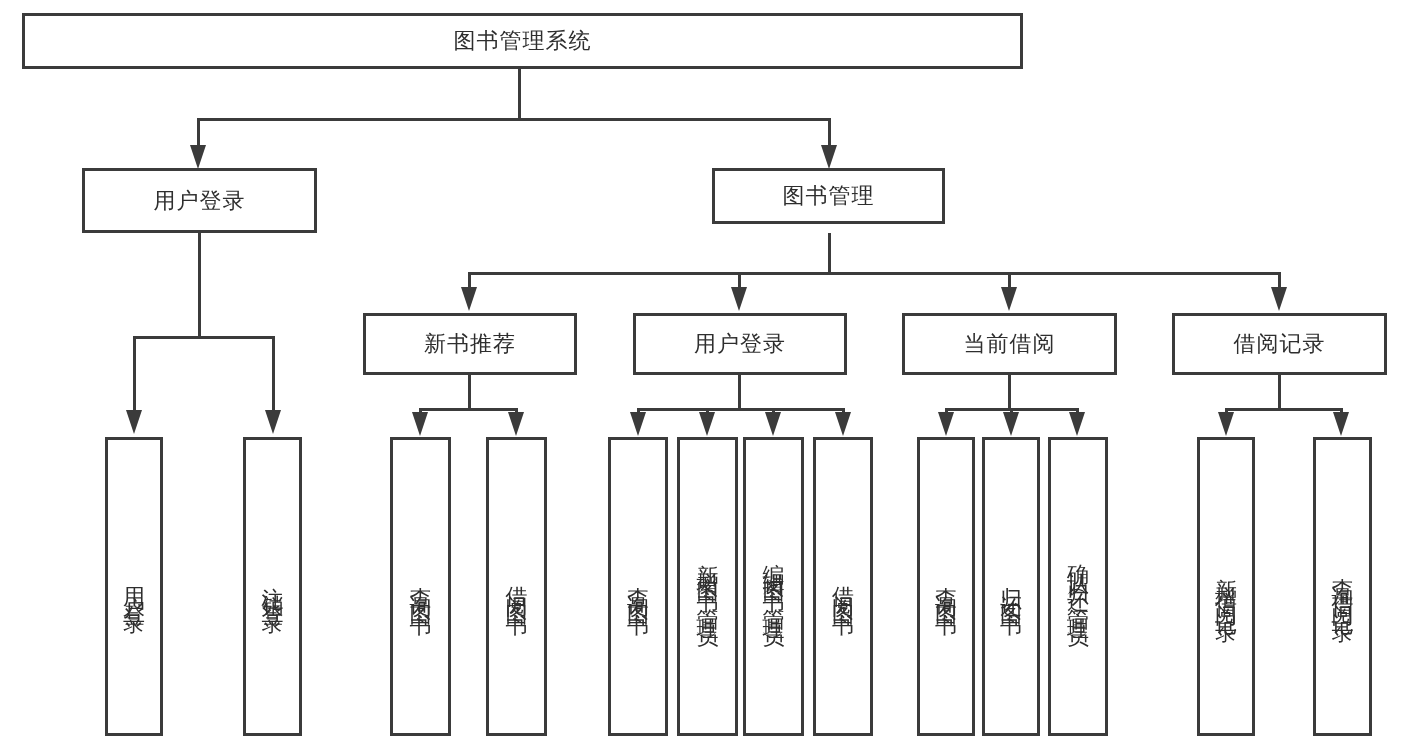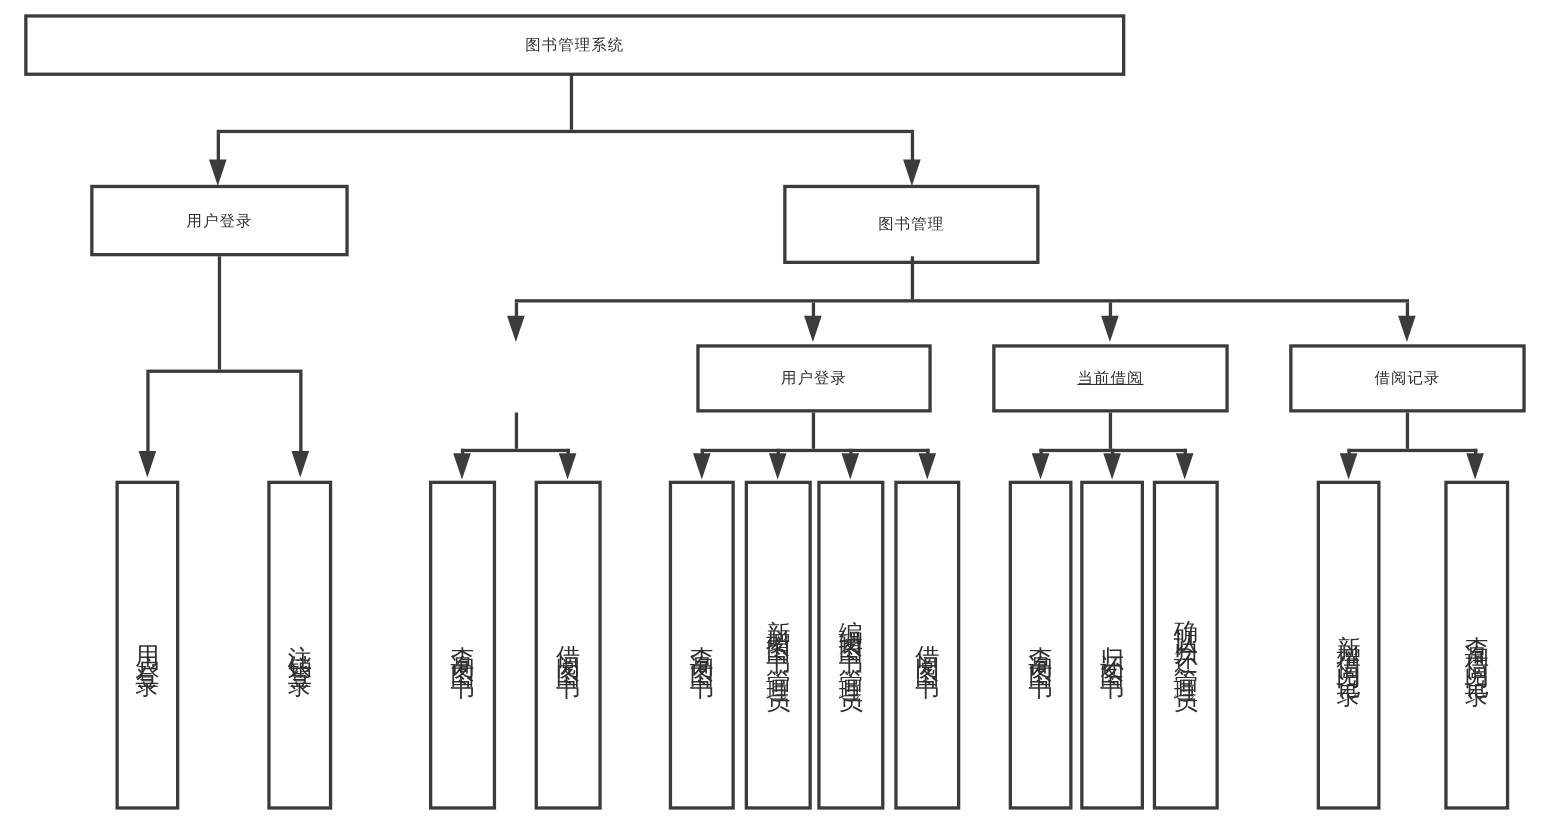"图书管理系统" .hbox { font-size: 14px -> 22px }
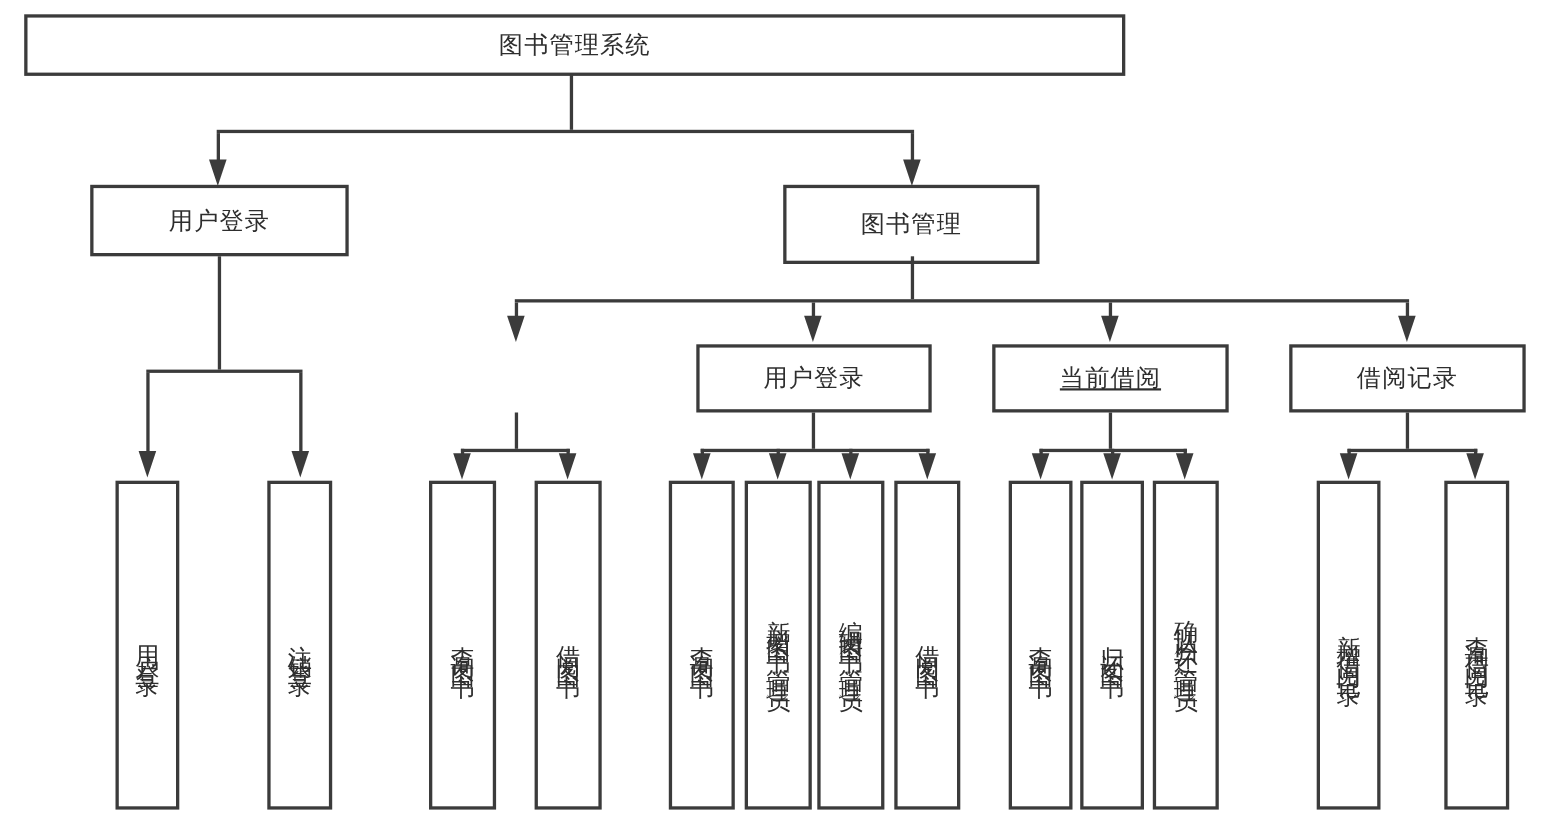"图书管理" div.box { height: 72px -> 56px }
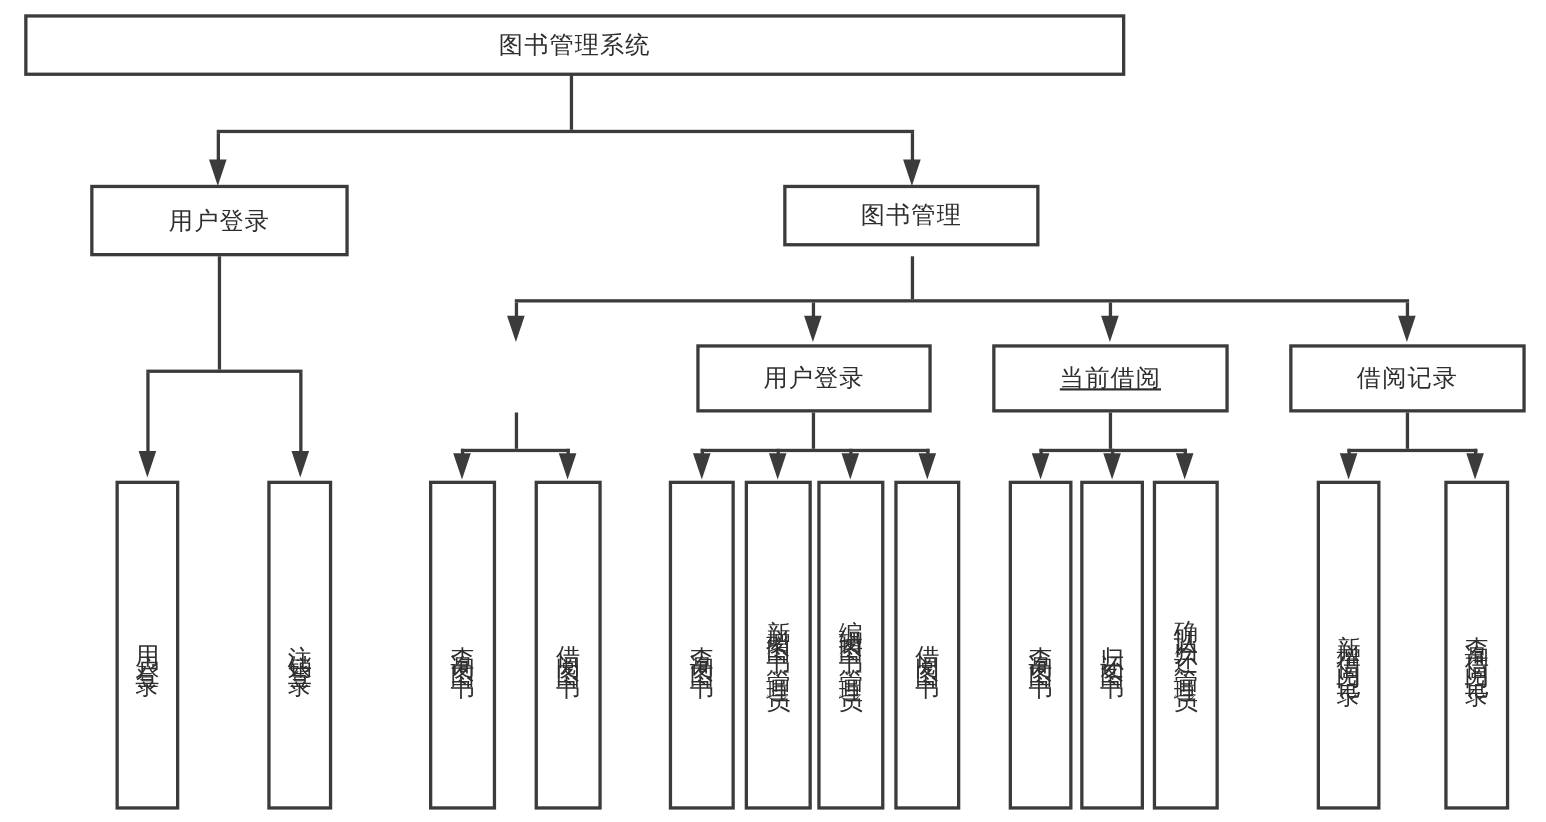"新书推荐" div.box { html: none -> <div> <span>新书推荐</span> </div> }
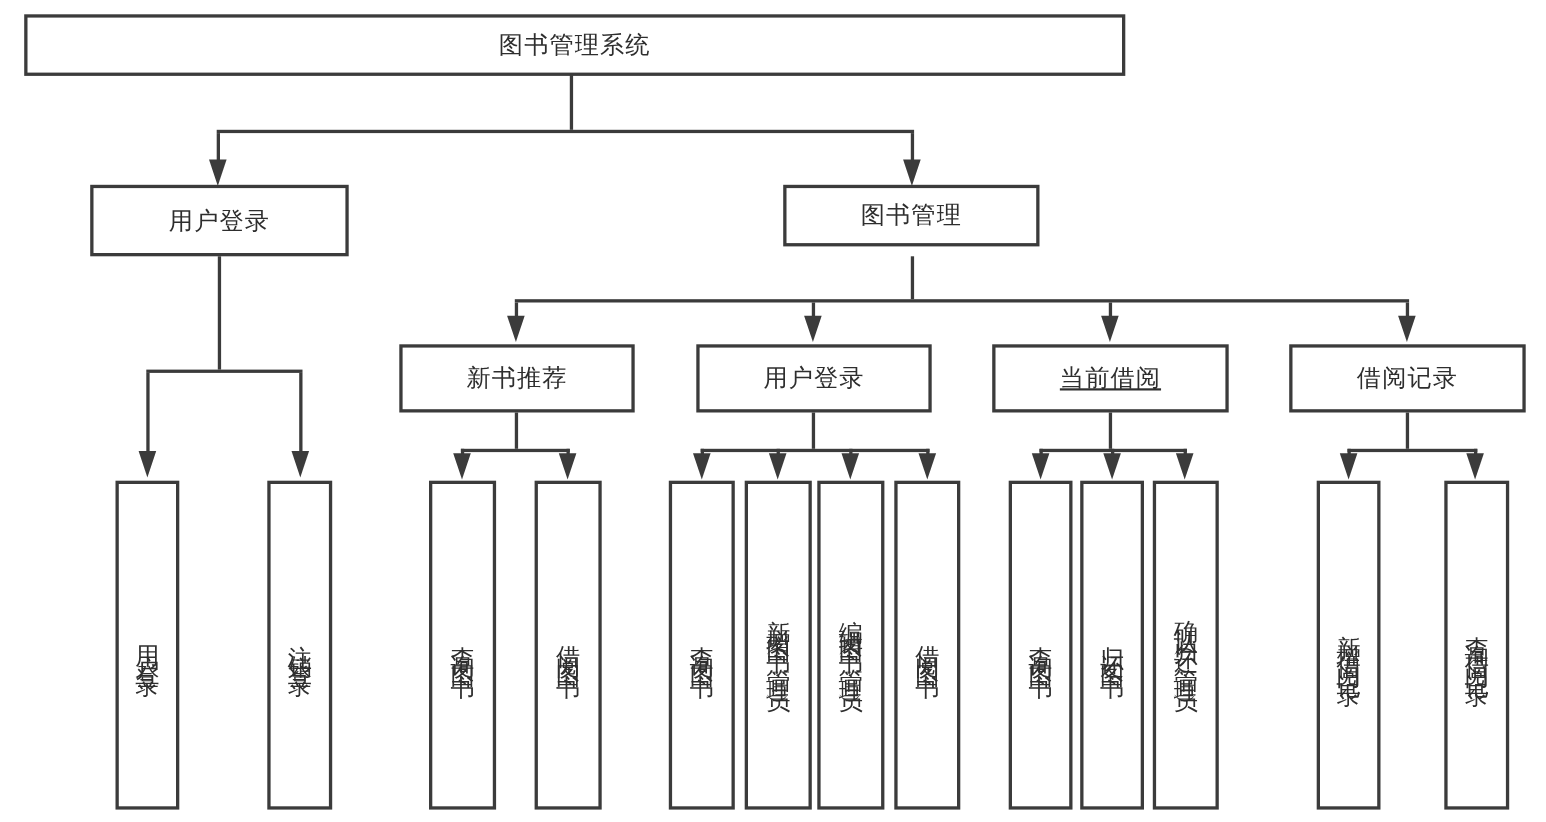"当前借阅" div.box { text-decoration: underline -> none }
